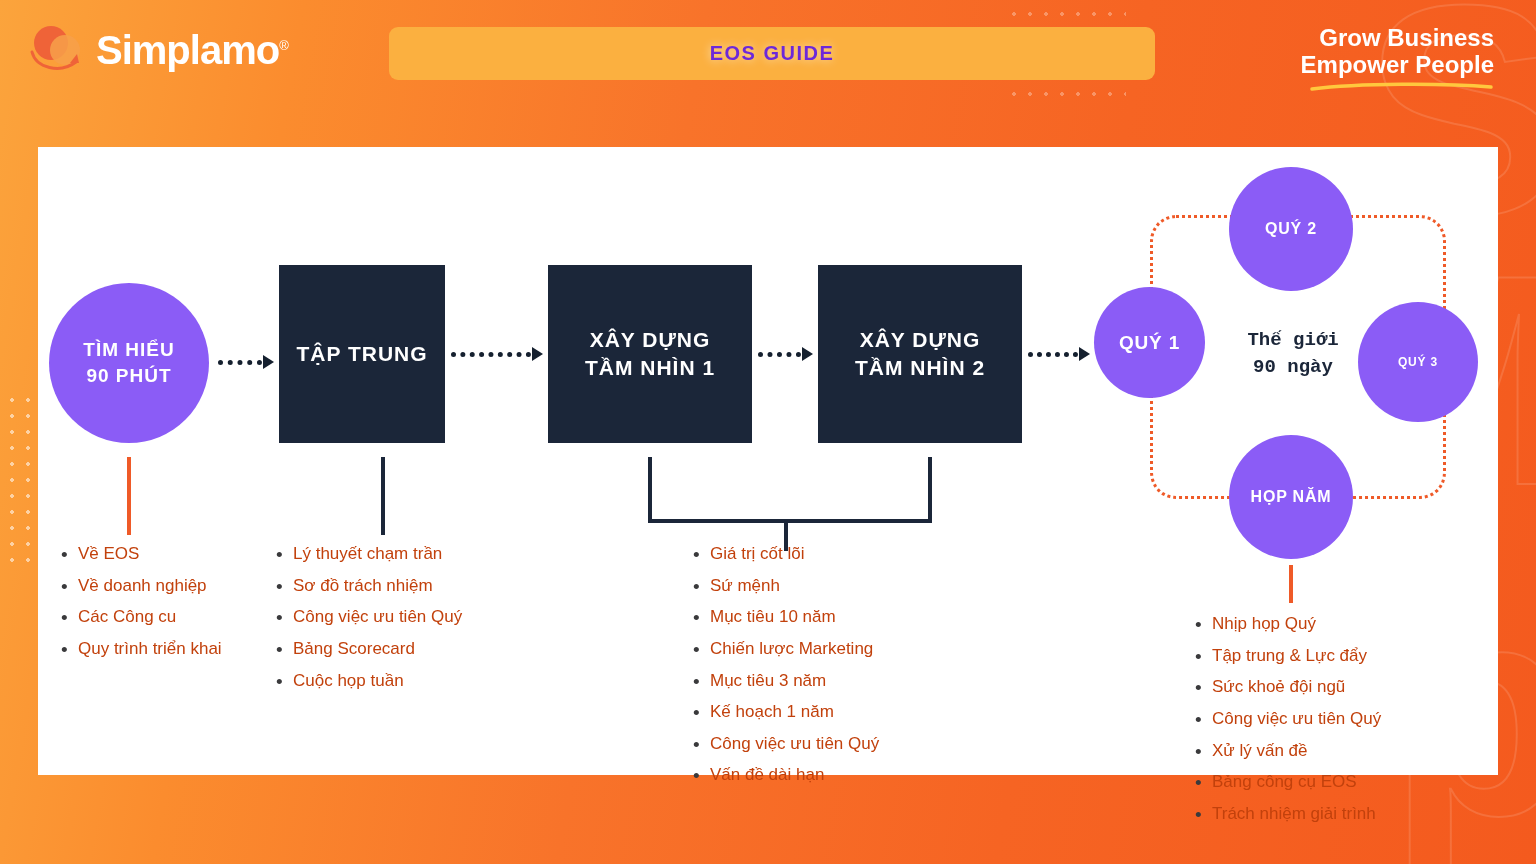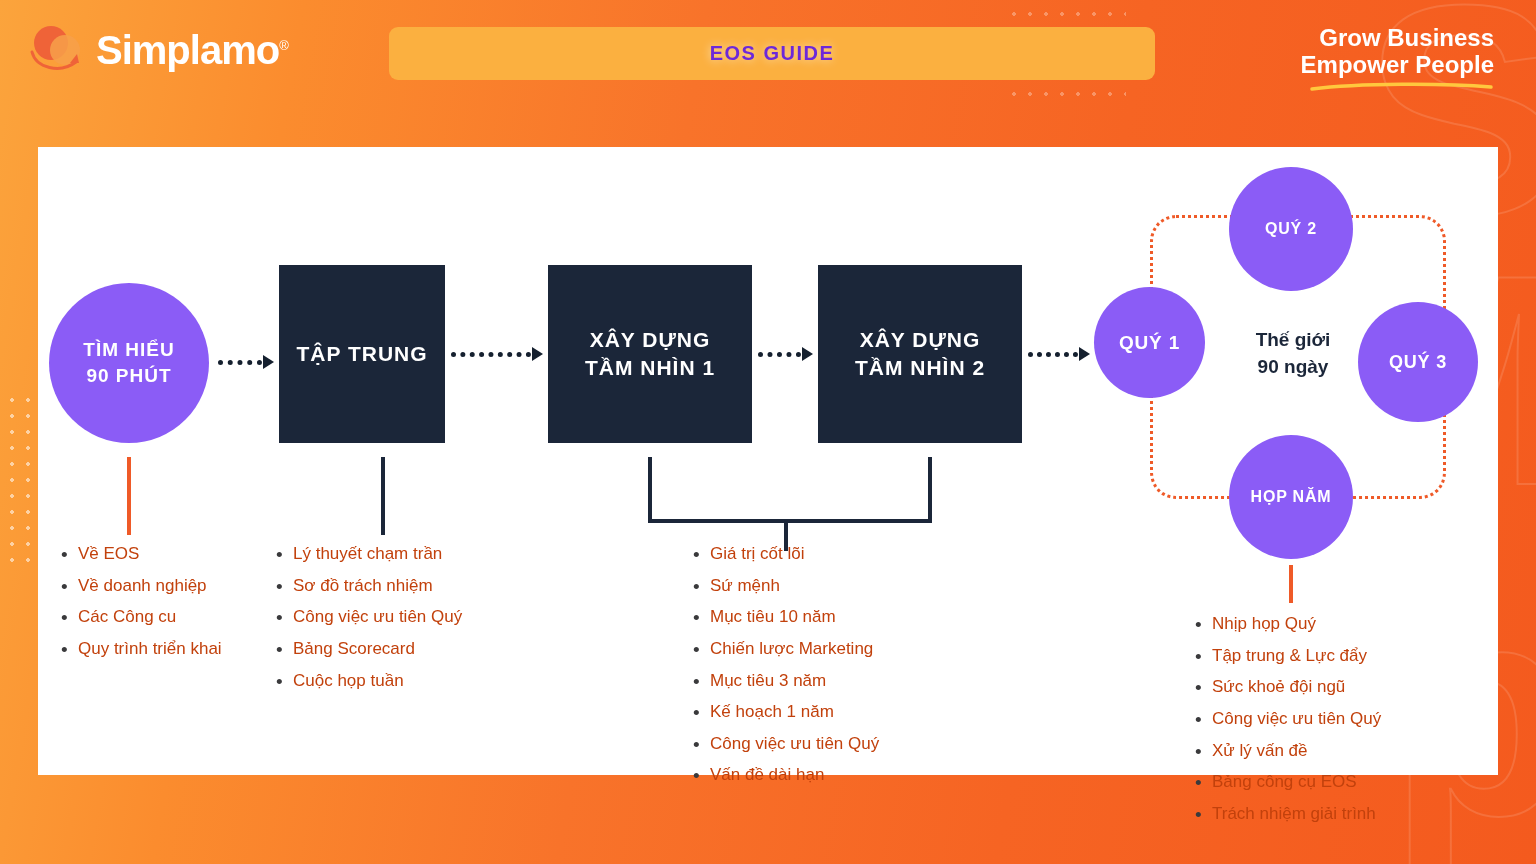"Thế giới" .center-label { font-family: none -> Liberation Mono, monospace }
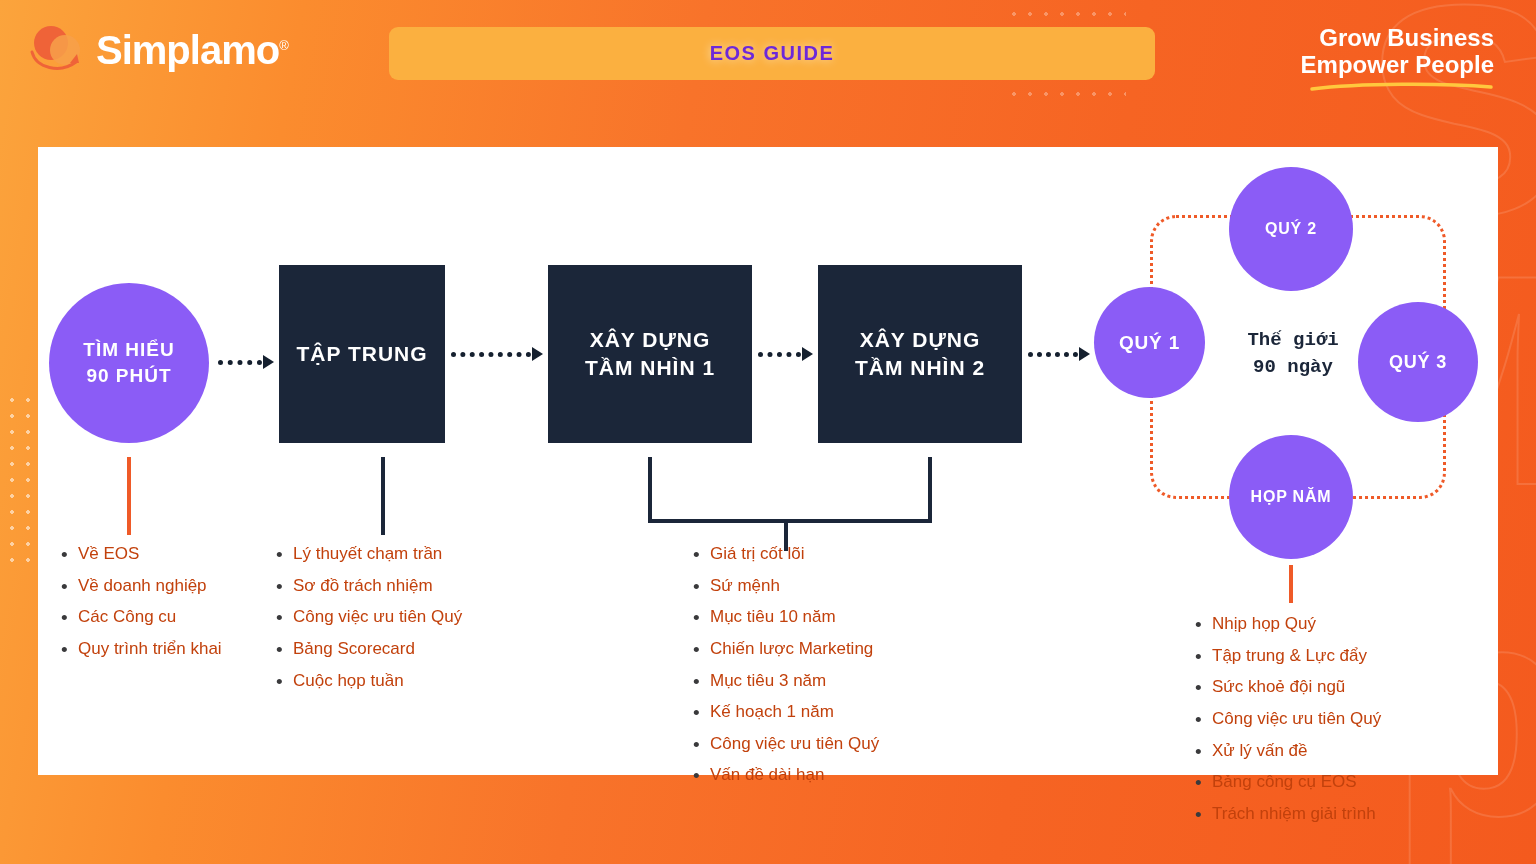"QUÝ 3" .n-q3 { font-size: 18px -> 12px }
